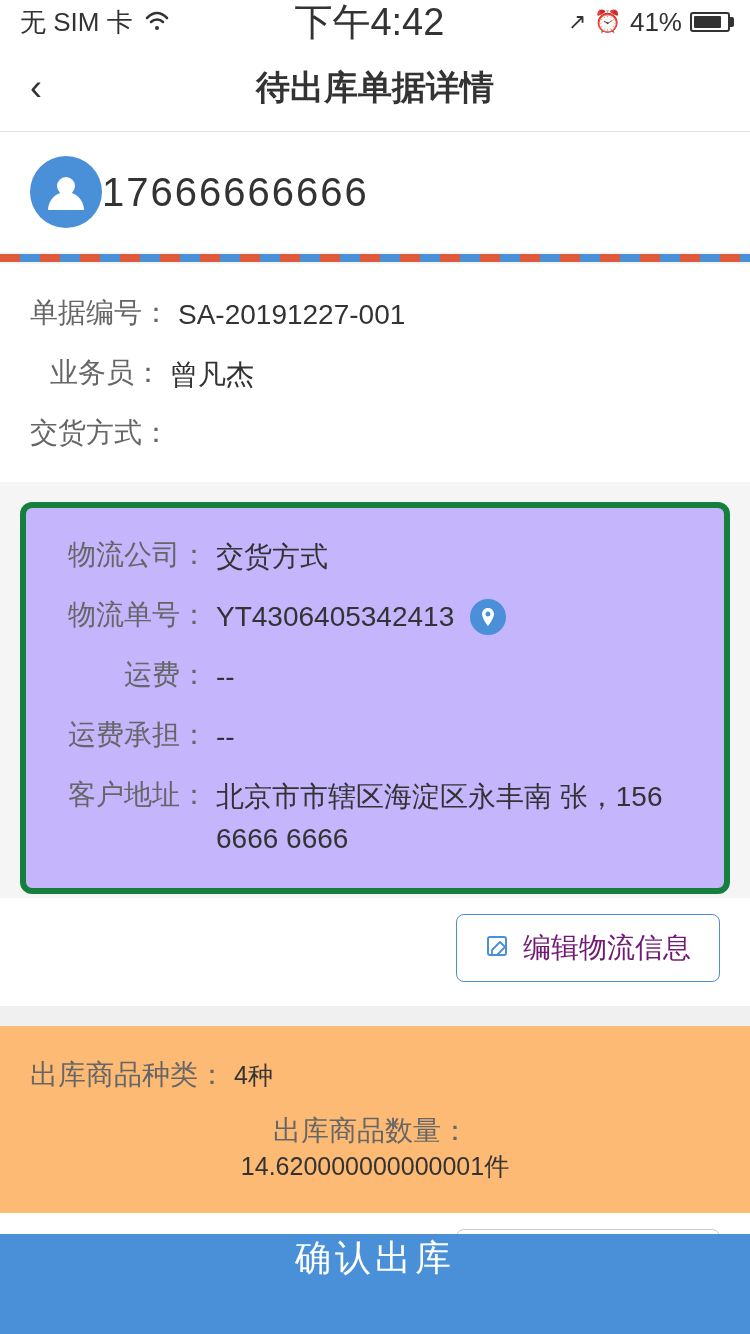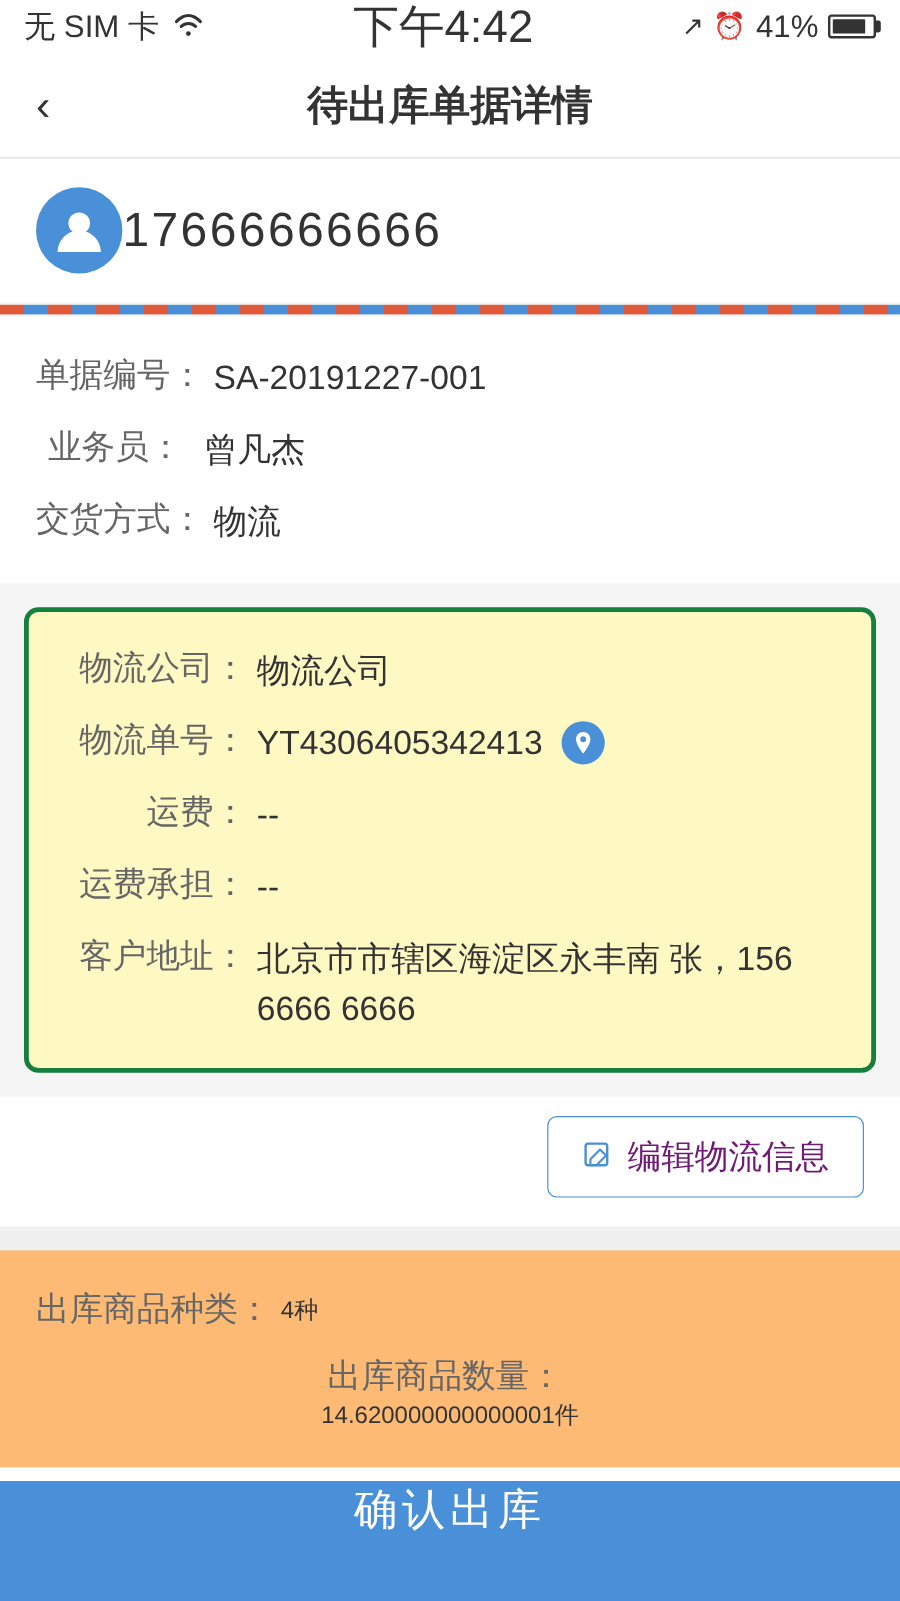"单据编号：" .info-label { text-align: center -> right }
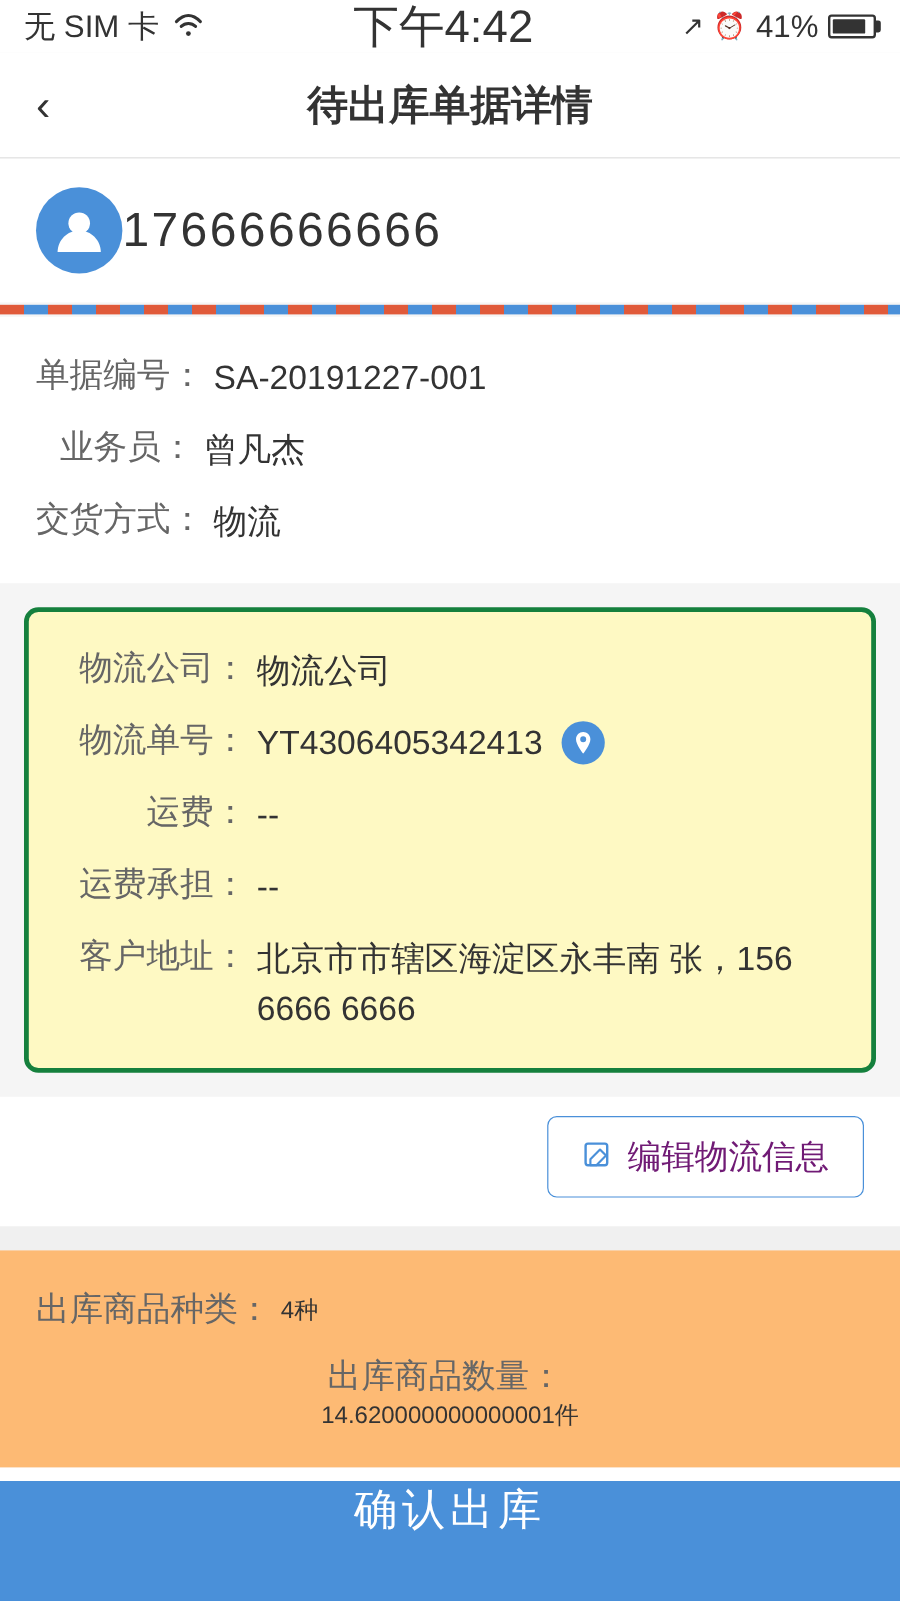"物流" span.info-value { html: <span>物流</span> -> none }
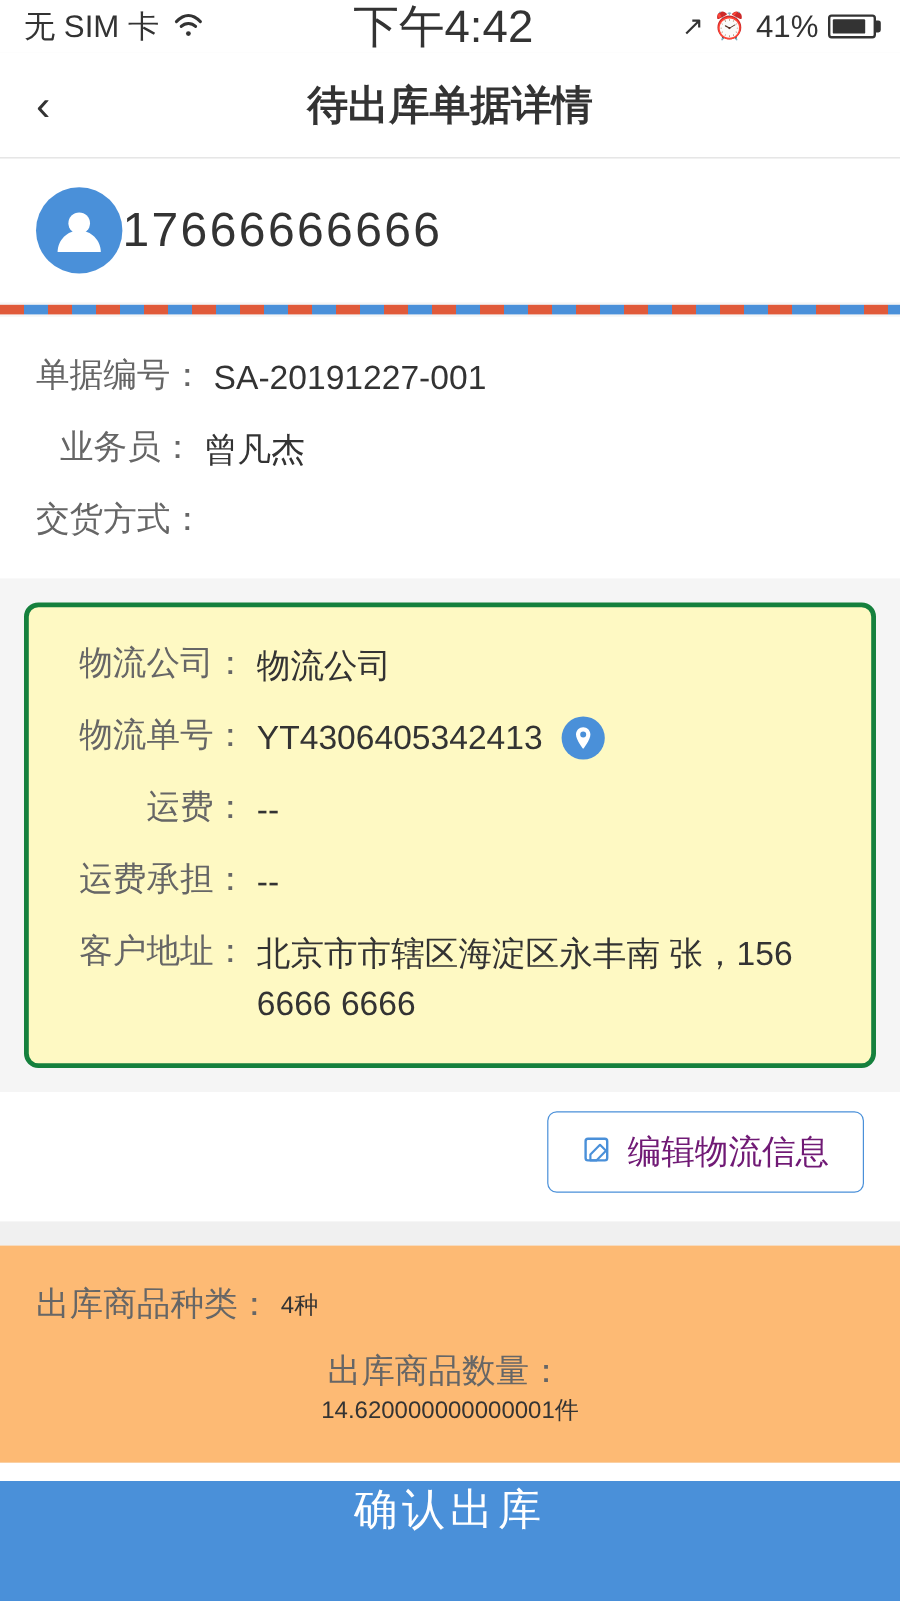"物流公司：" .logistics-card { background: #fef9c3 -> #c4b5fd; border: 4px solid #15803d -> 6px solid #15803d; margin: 20px 20px -> 4px 20px }
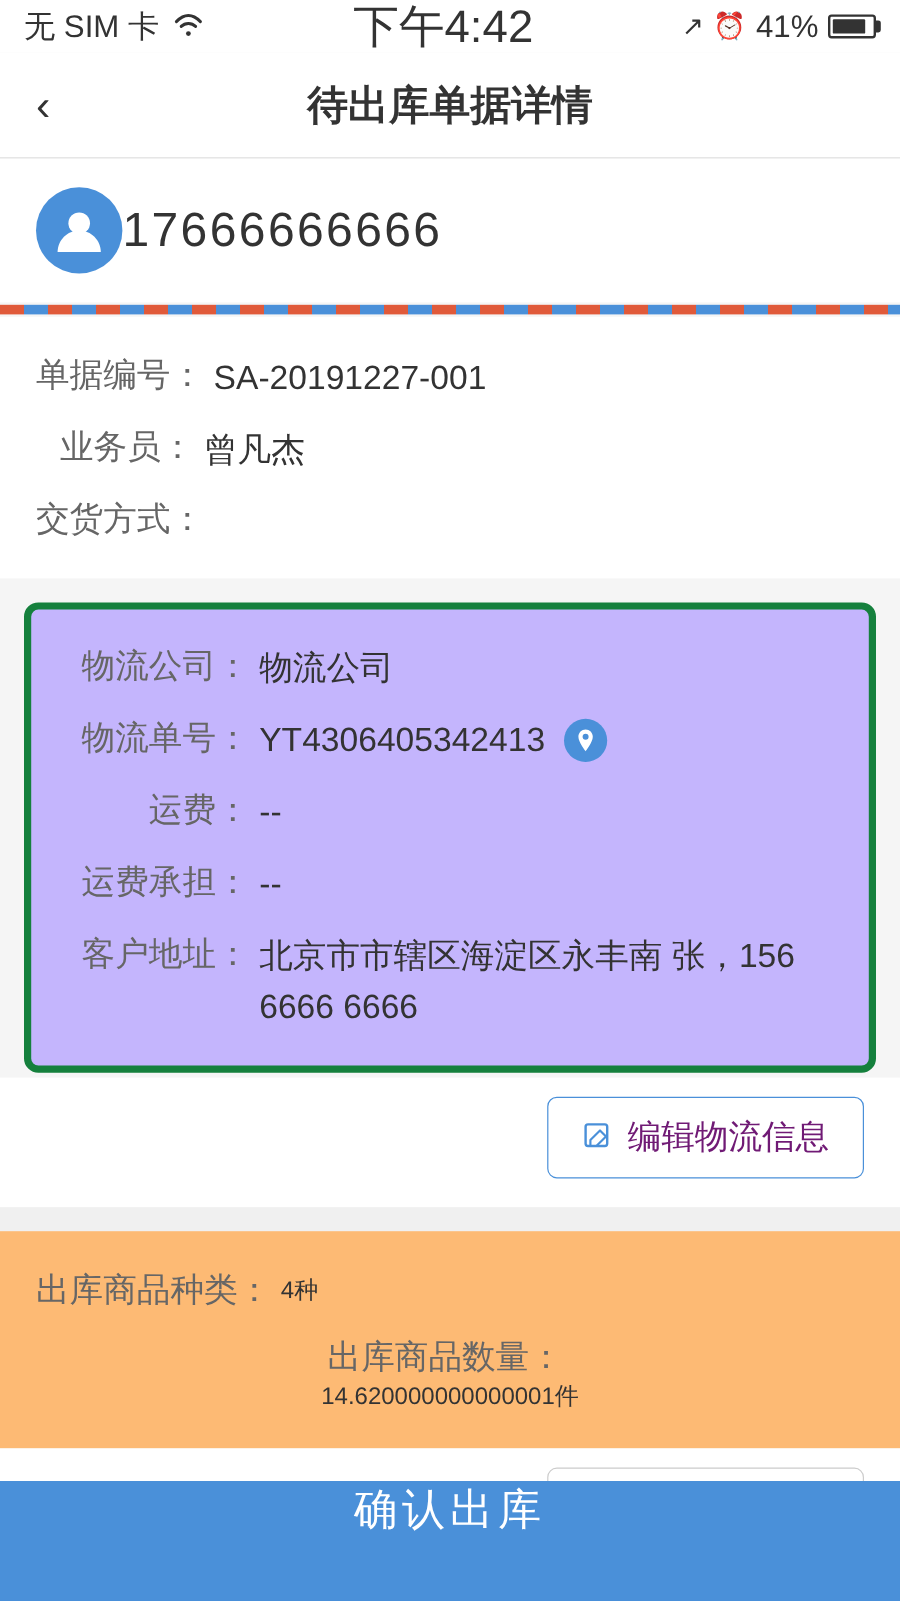"物流公司" span.logistics-value { text: 物流公司 -> 交货方式 }
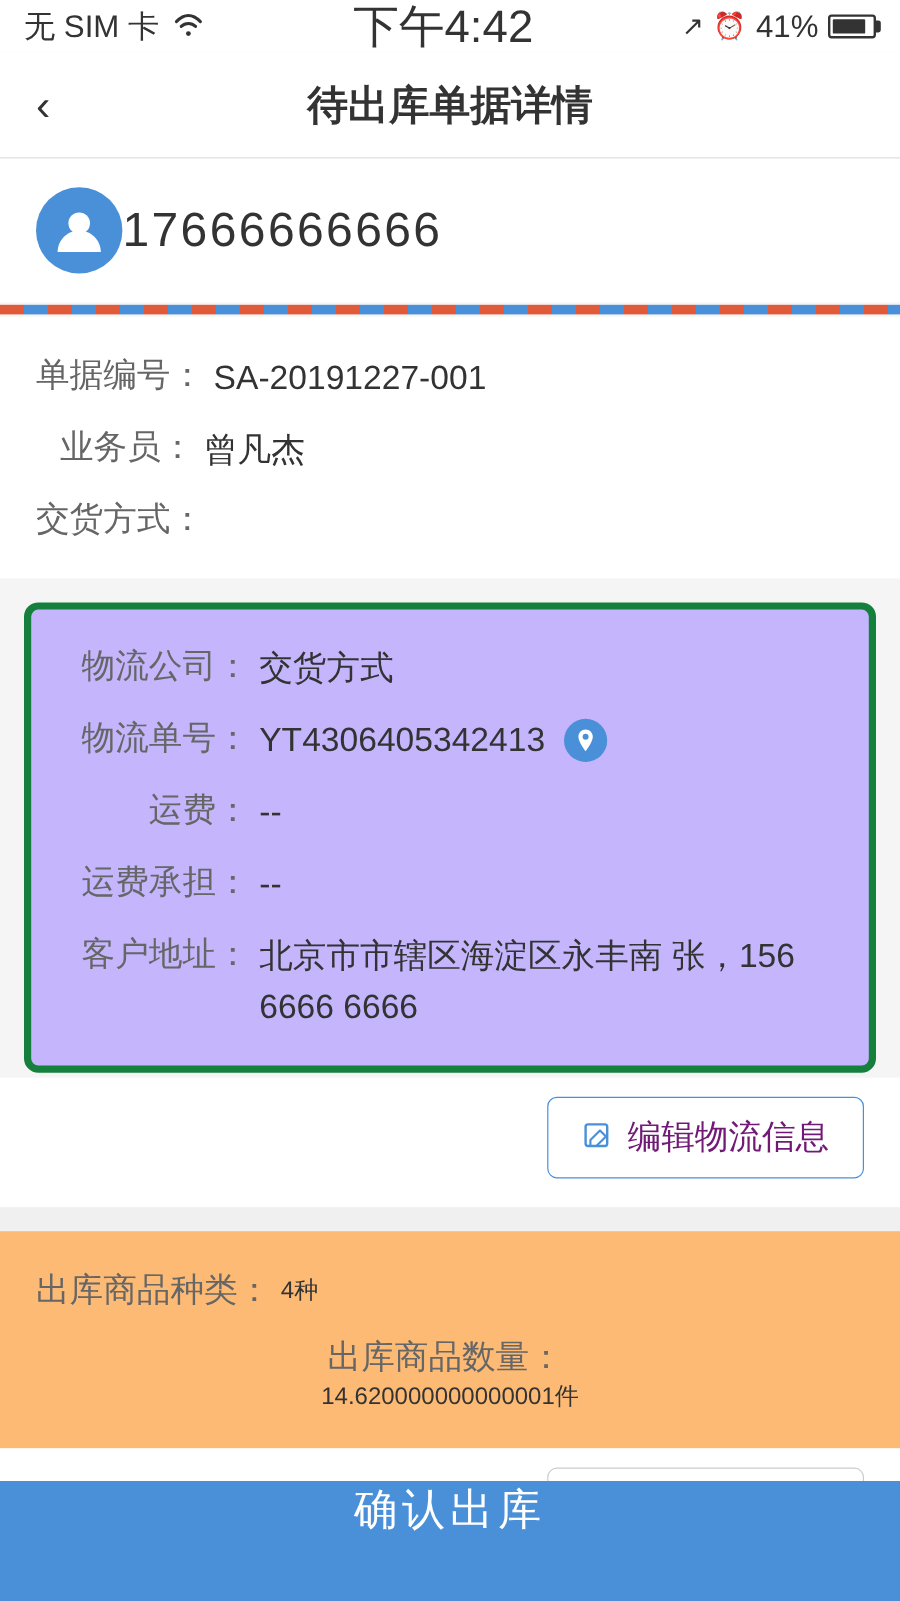"4种" .goods-value { font-size: 20px -> 25px }
